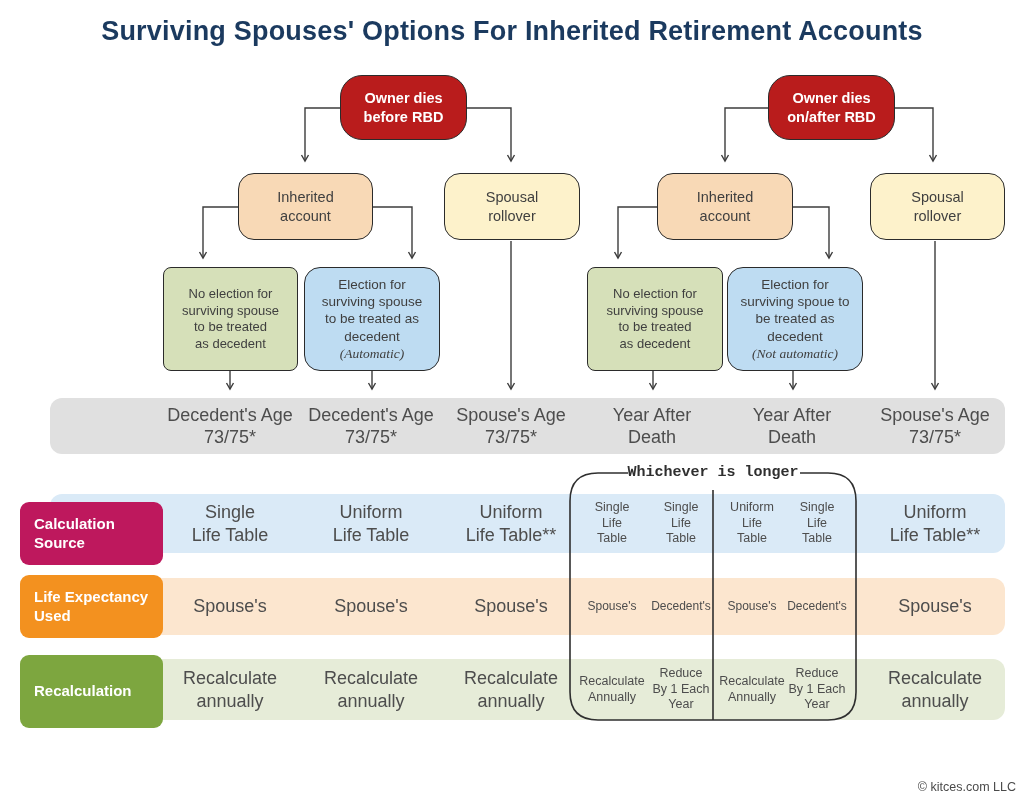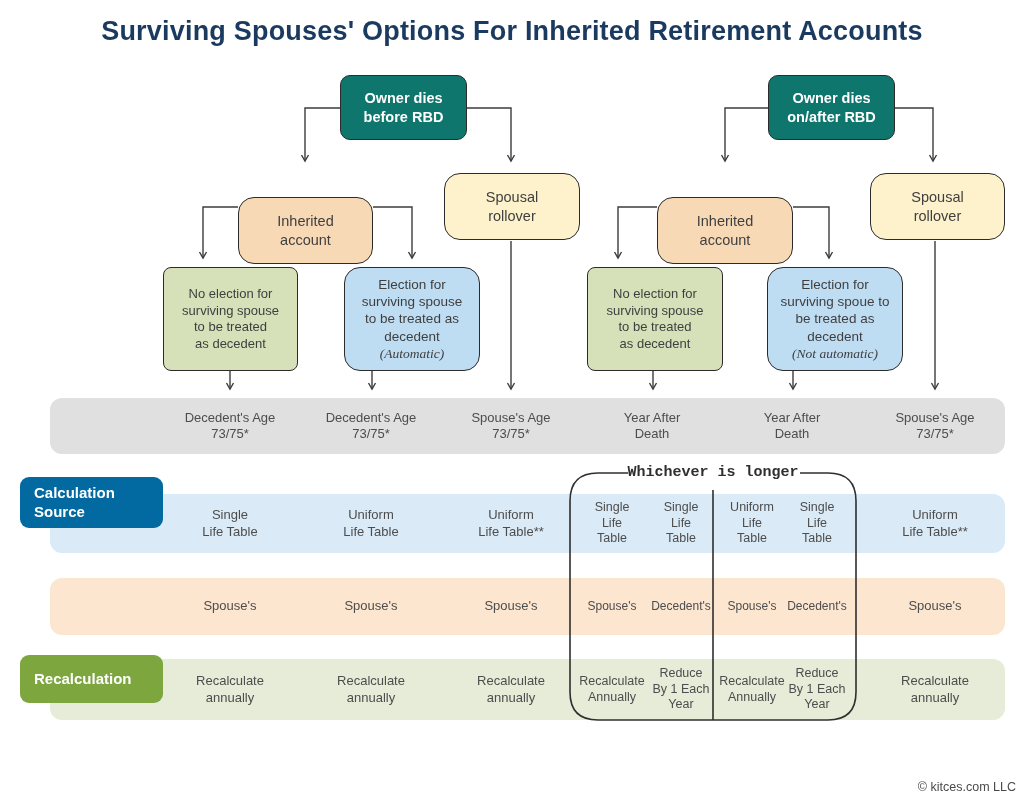"Owner dies" .root { background: #0f766e -> #b91c1c; border-radius: 10px -> 22px }
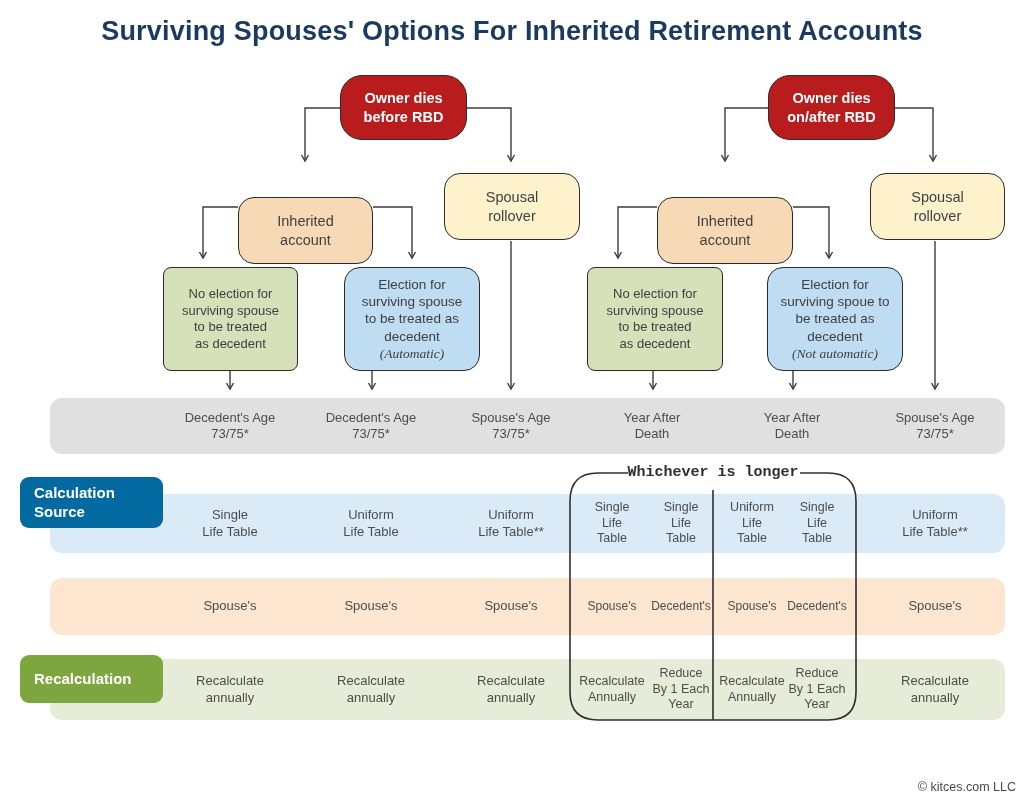"Inherited" .peach { margin-top: 24px -> none }
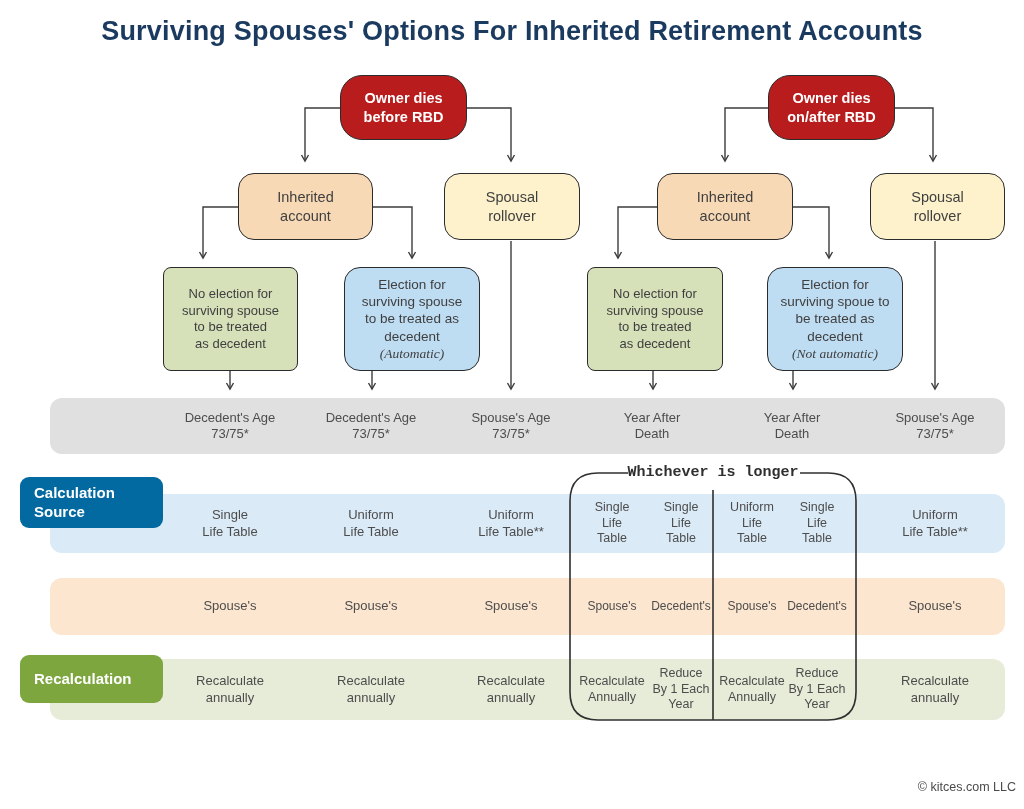"Election for" .bluebox { margin-left: 40px -> none }
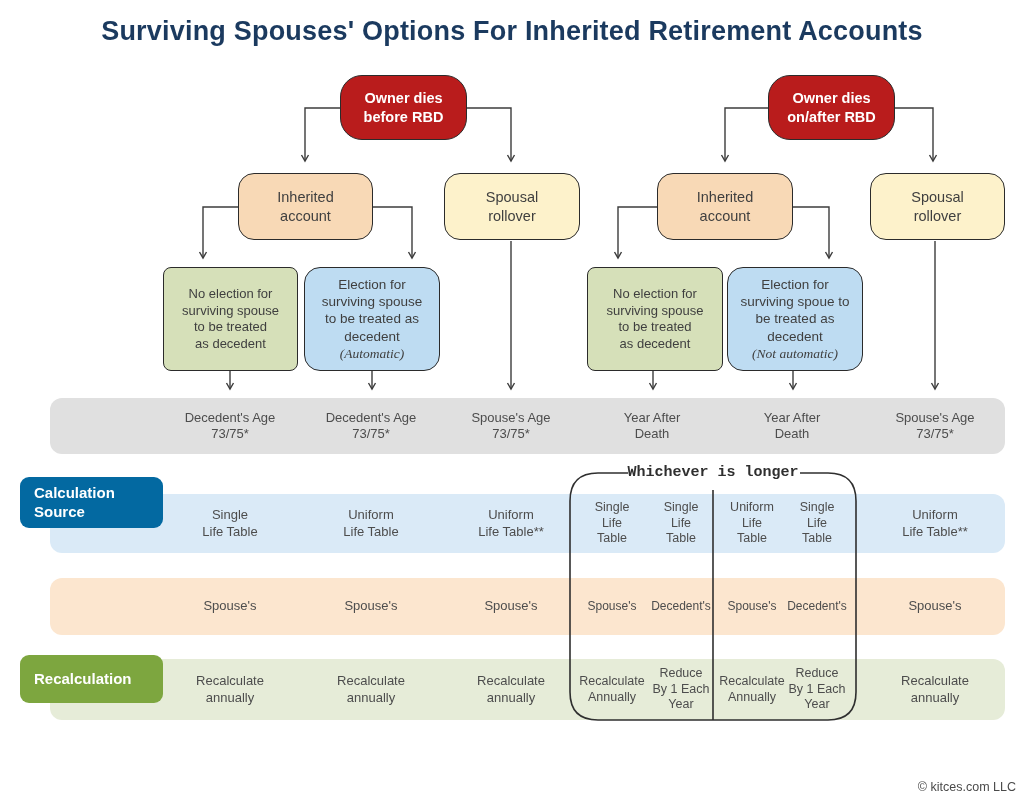"Decedent's Age" .cell { font-size: 13px -> 18px }
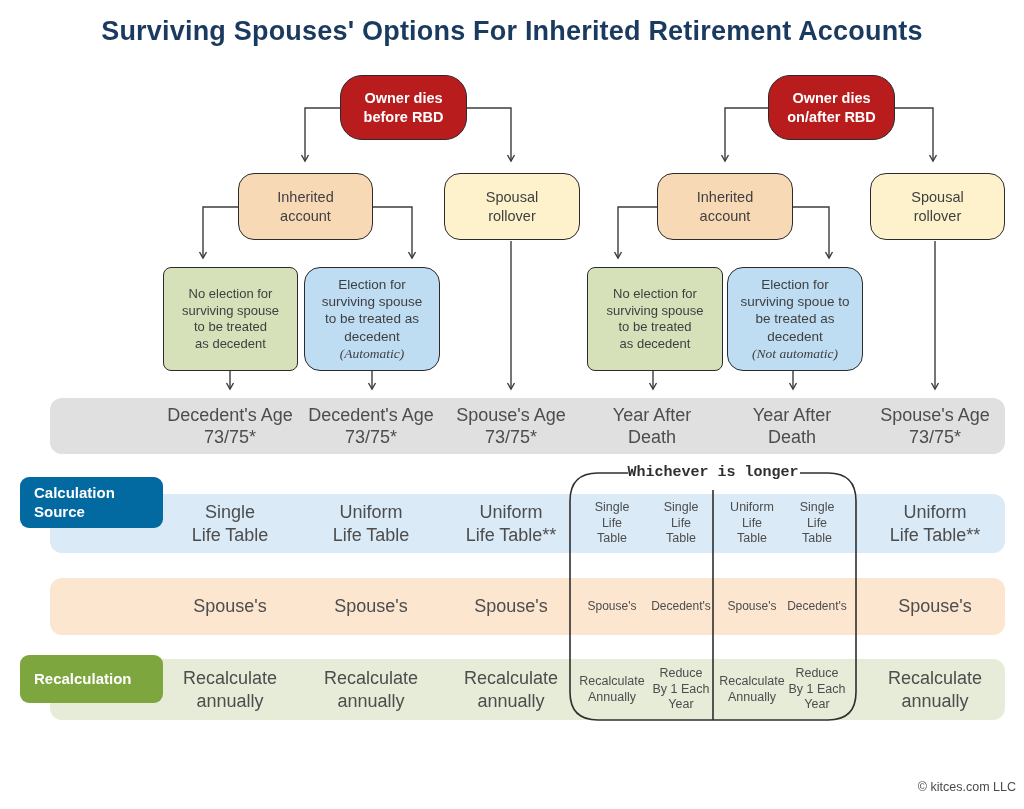"Calculation" div.rowheader { background: #0369a1 -> #be185d; height: 51px -> 63px; top: 477px -> 502px }
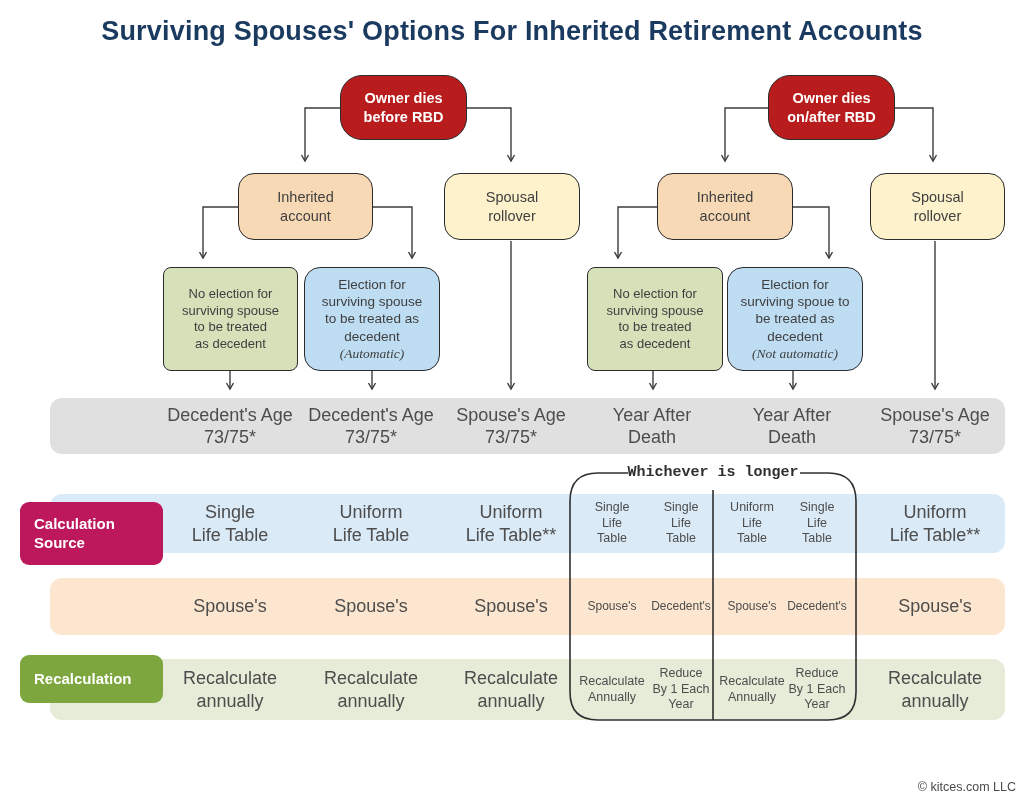"Life Expectancy" div.rowheader { html: none -> <div>Life Expectancy Used</div> }
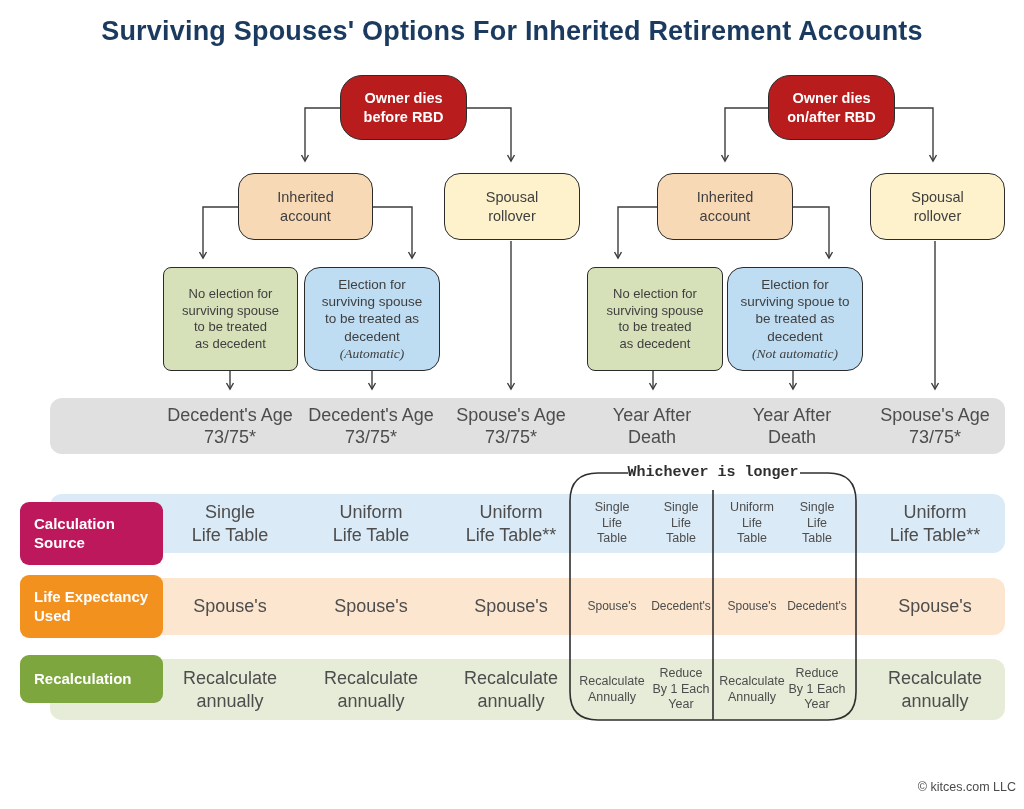"Recalculation" div.rowheader { height: 48px -> 73px }
